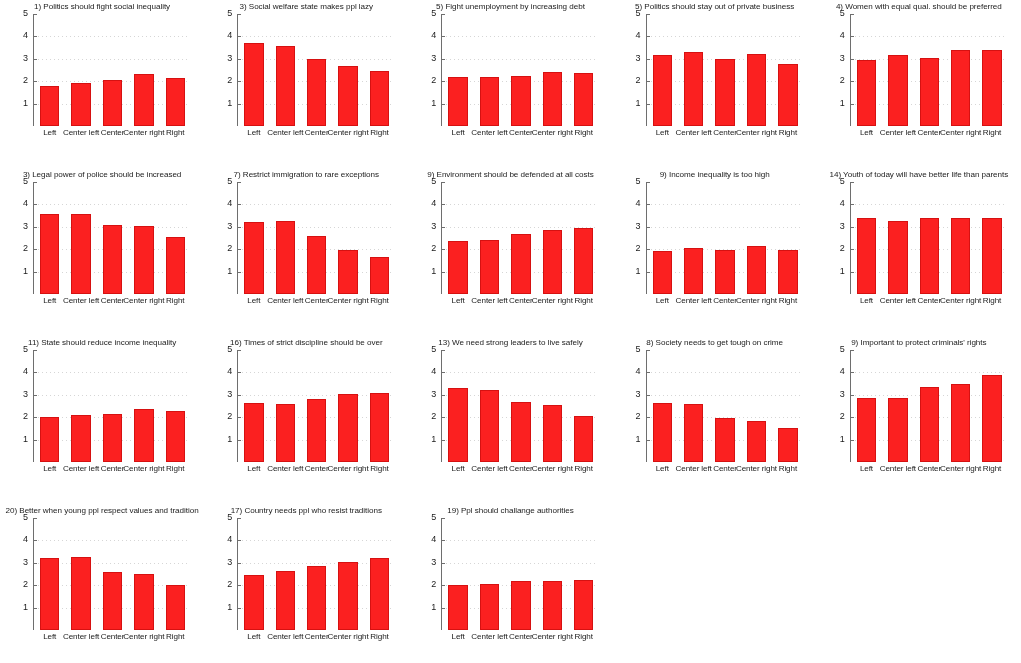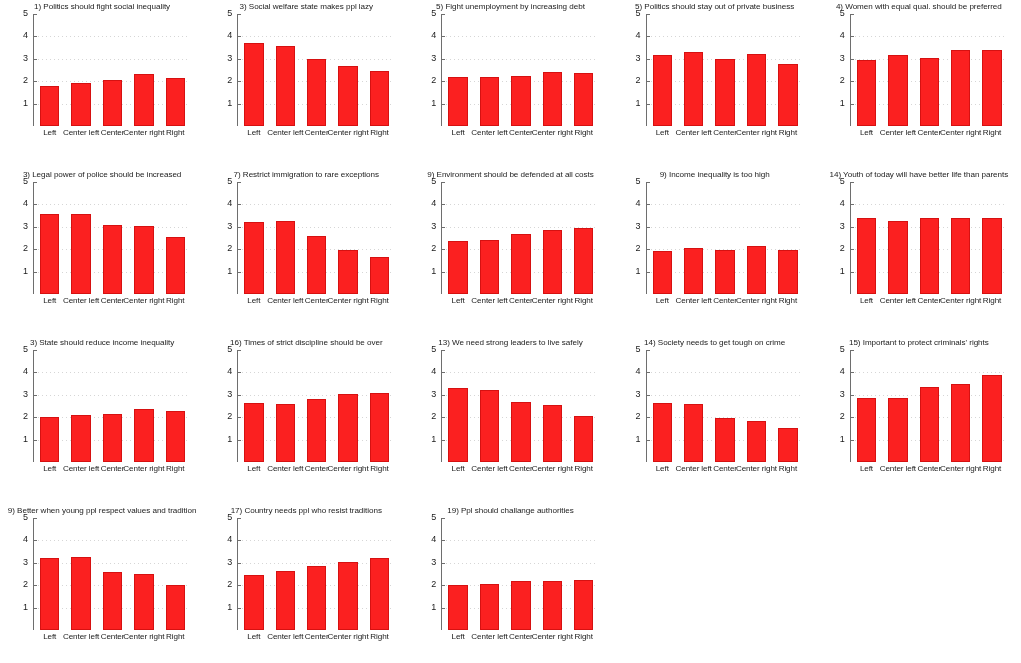"3) State should reduce income" div.ptitle { text: 3 -> 11 }
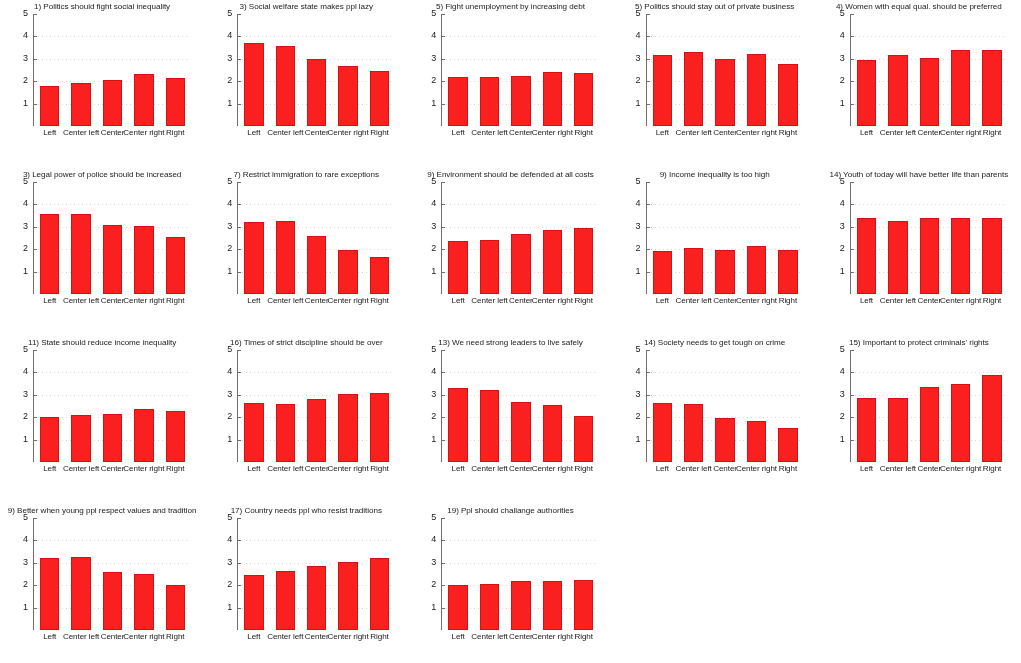"14) Society needs to get" div.ptitle { text: 14 -> 8 }
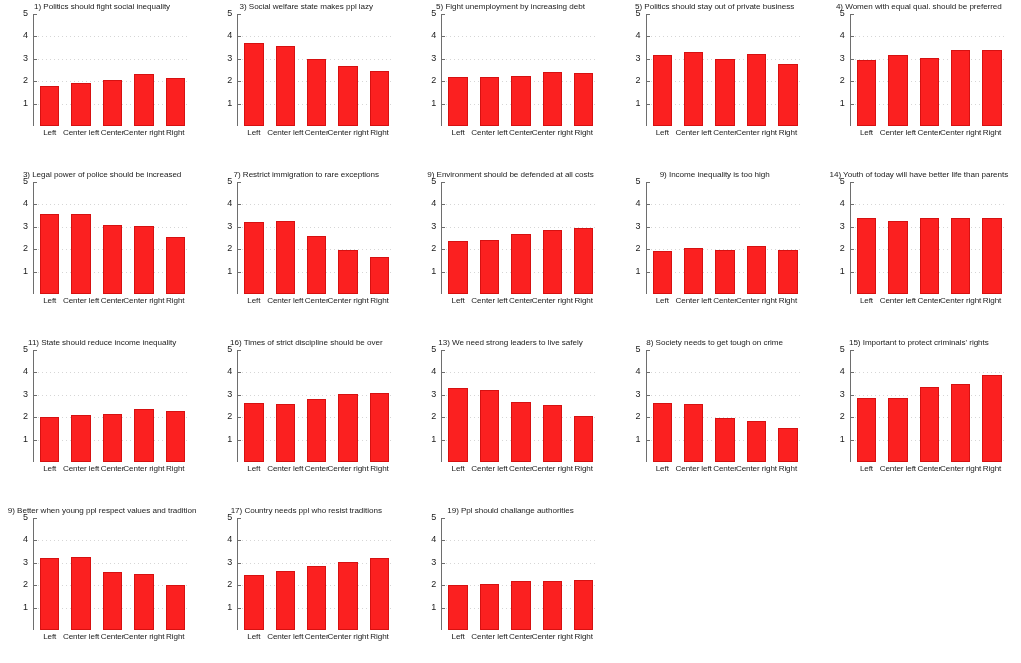"15) Important to protect criminals'" div.ptitle { text: 15 -> 9 }
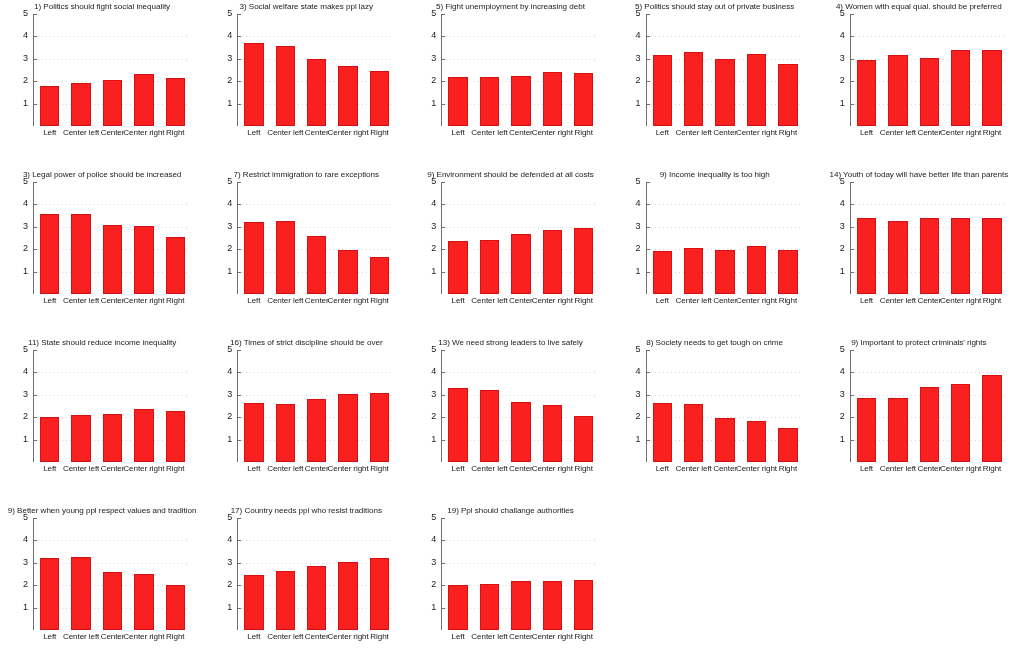"9) Better when young ppl" div.ptitle { text: 9 -> 20 }
